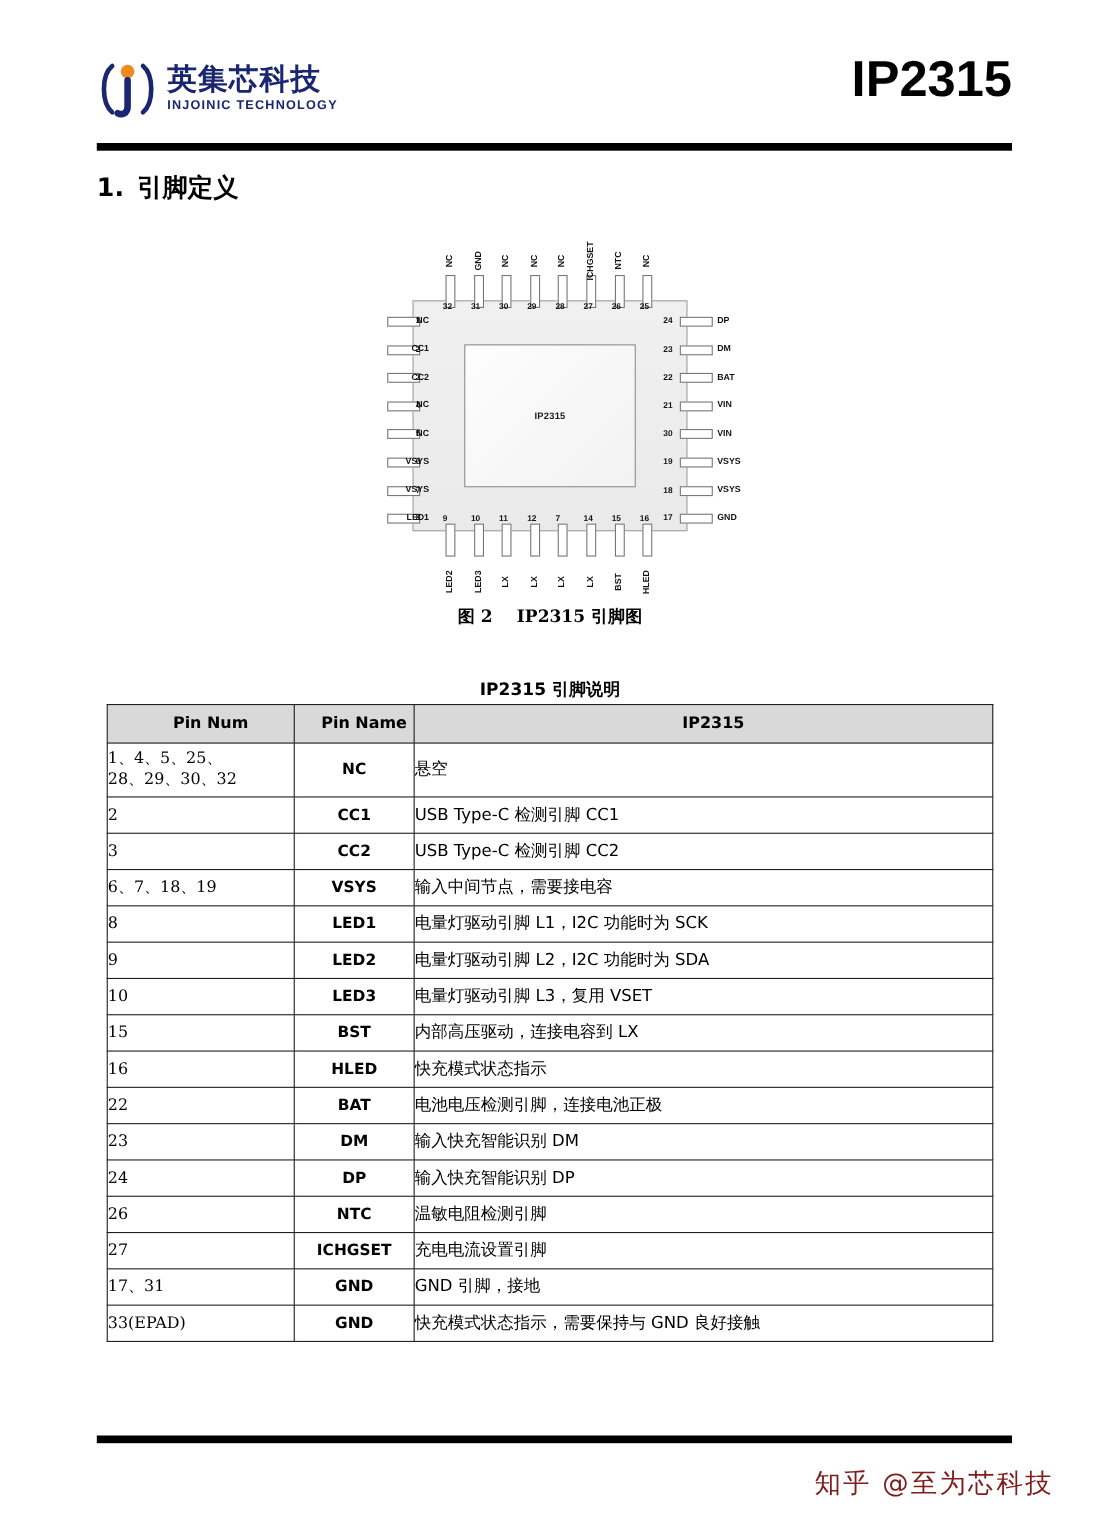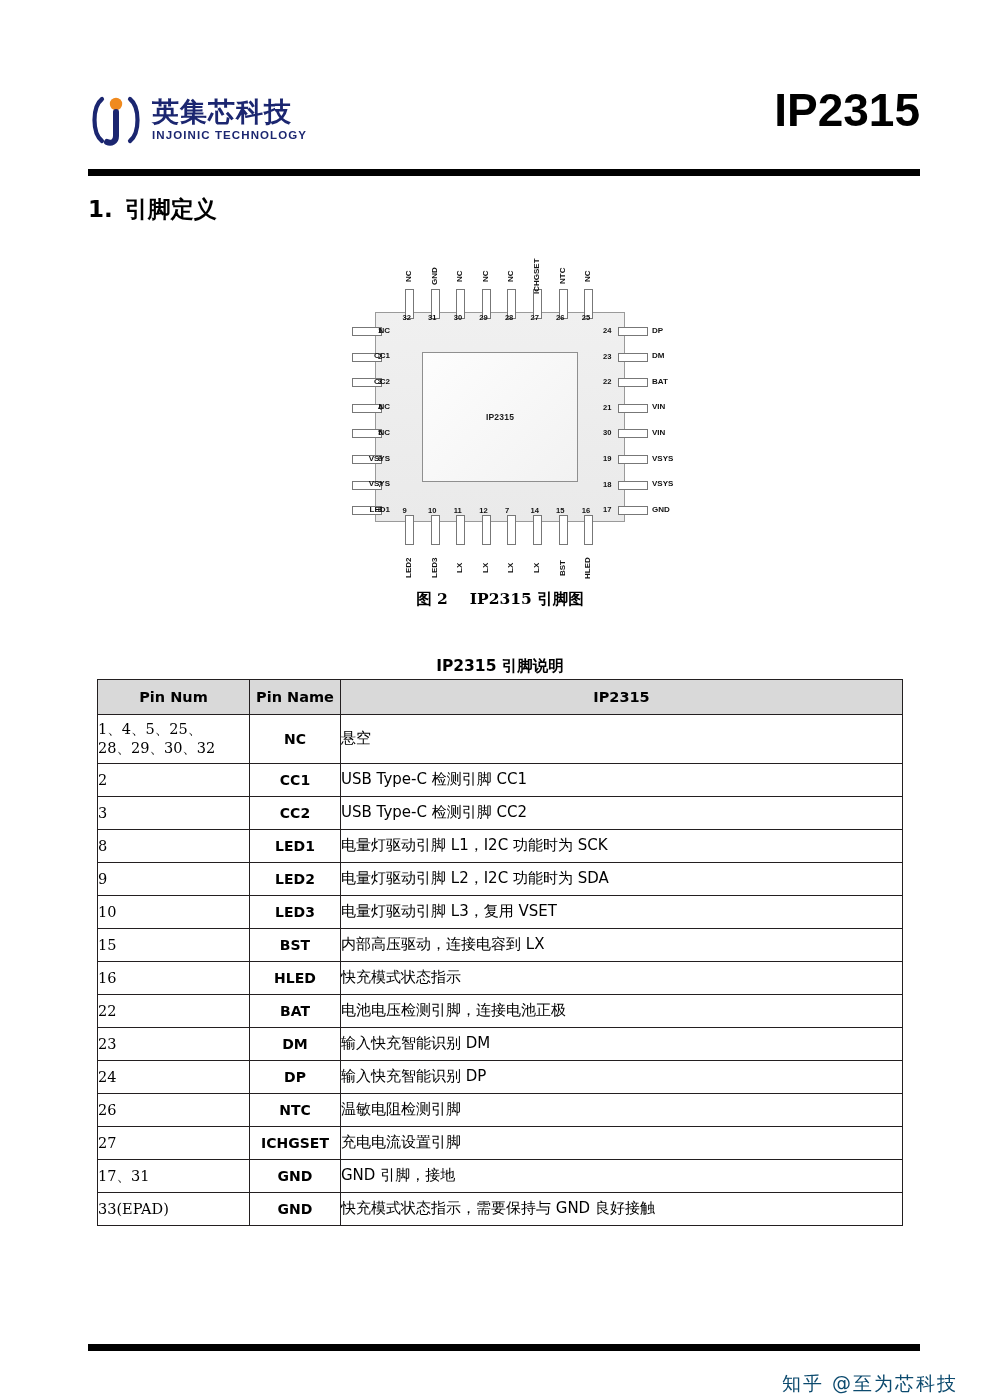"英集芯科技" .page { margin-top: 39px -> none }
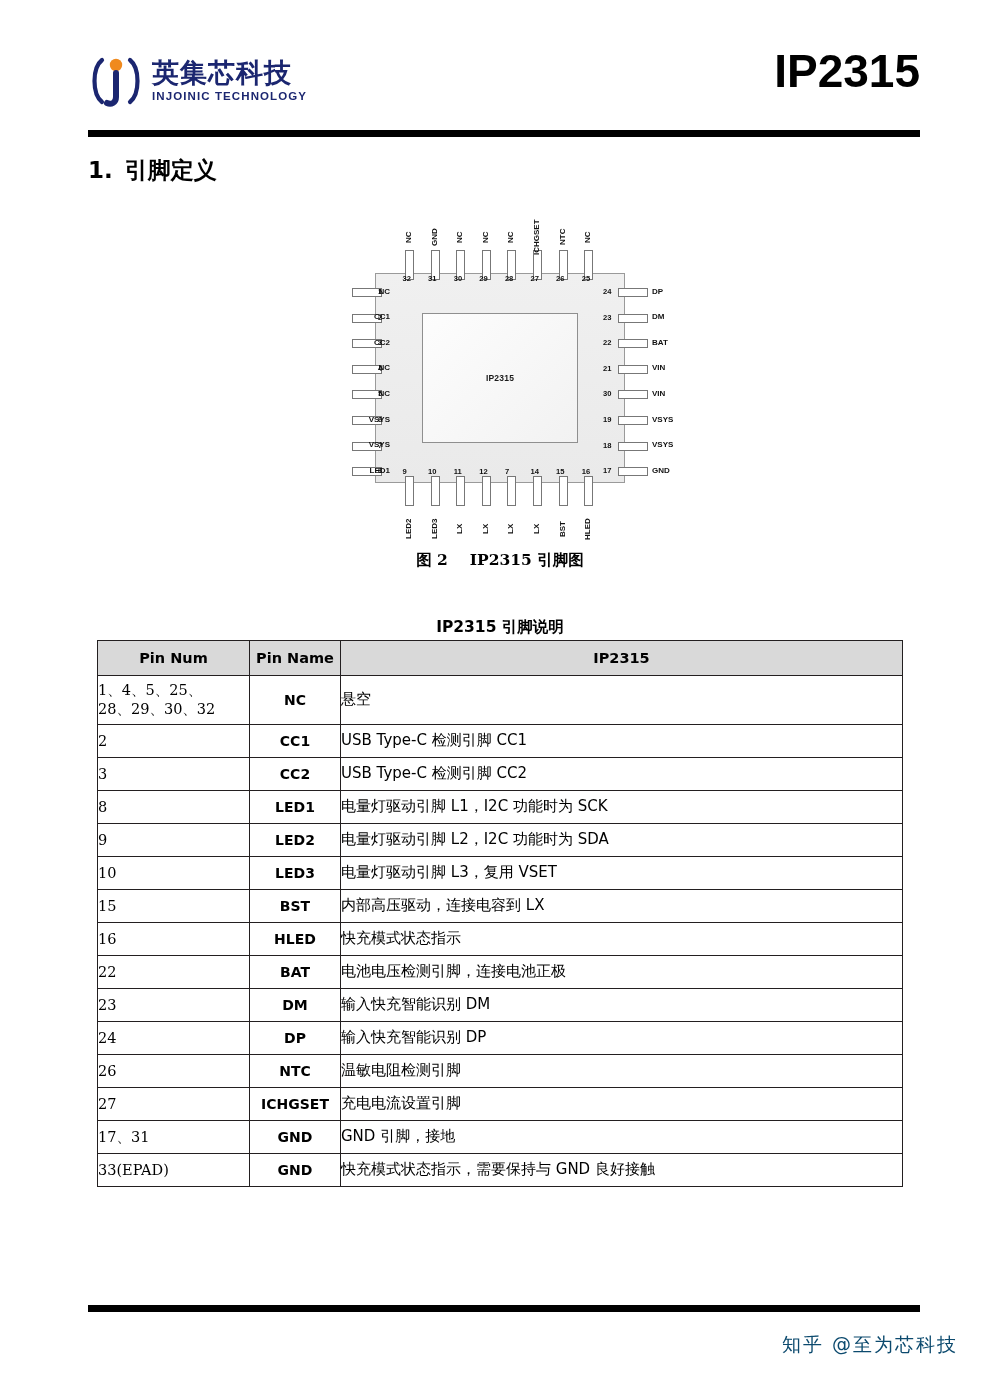"Pin Num" table.pintable thead th { padding-left: none -> 18px }
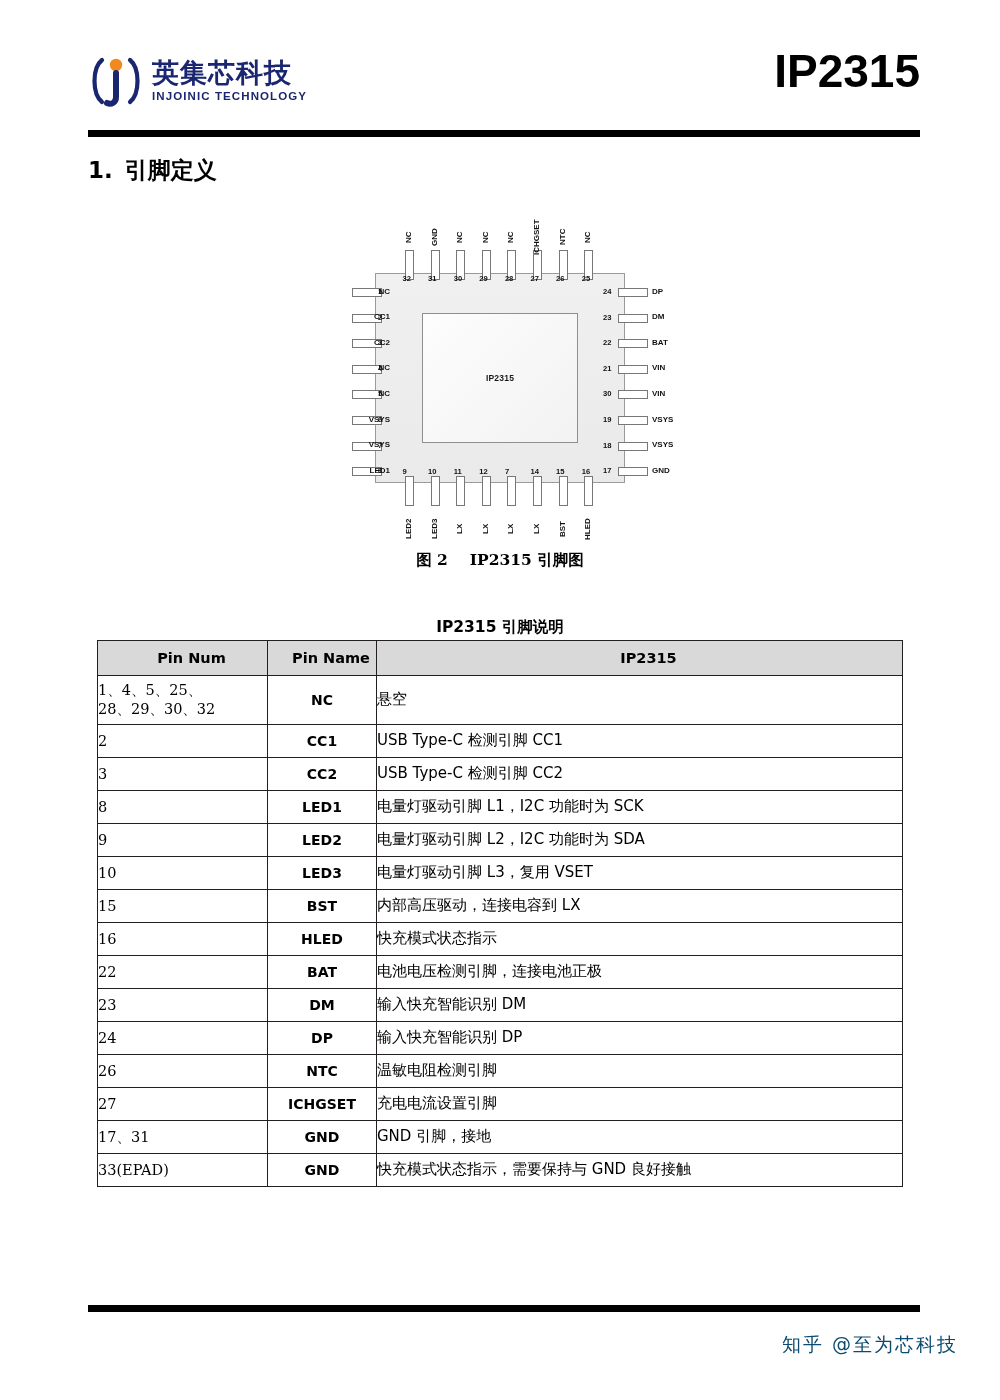"6、7、18、19" tr.row { html: none -> <tr> <td>6、7、18、19</td> <td>VSYS</td> <td>输入中间节点，需要接电容</td> </tr> }
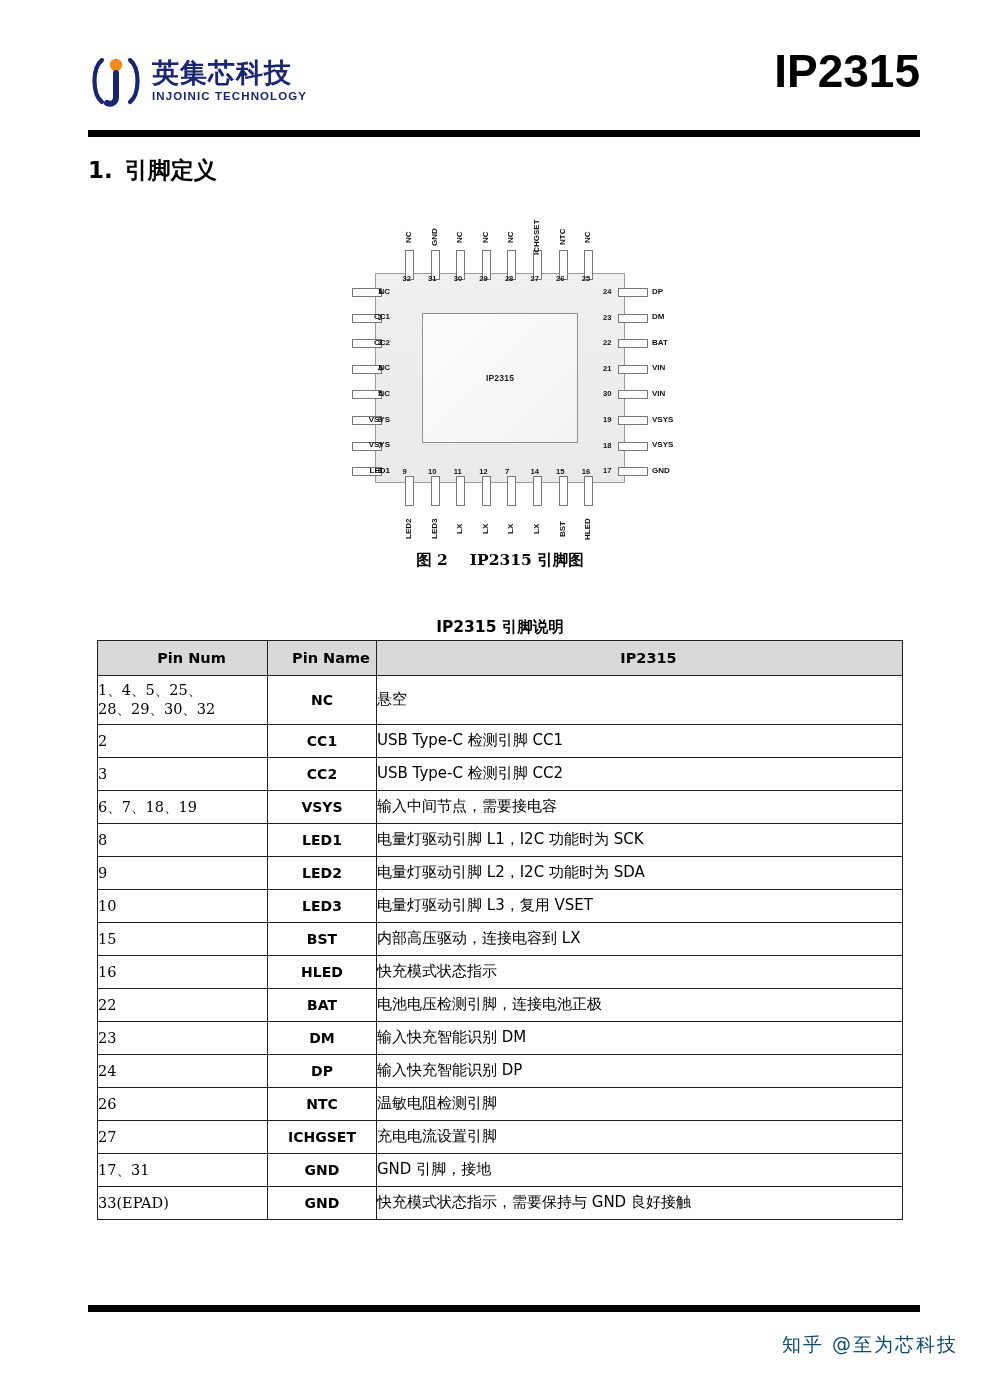"知乎 @至为芯科技" .watermark { color: #0c4a6e -> #7f1d1d; font-size: 19px -> 24px }
